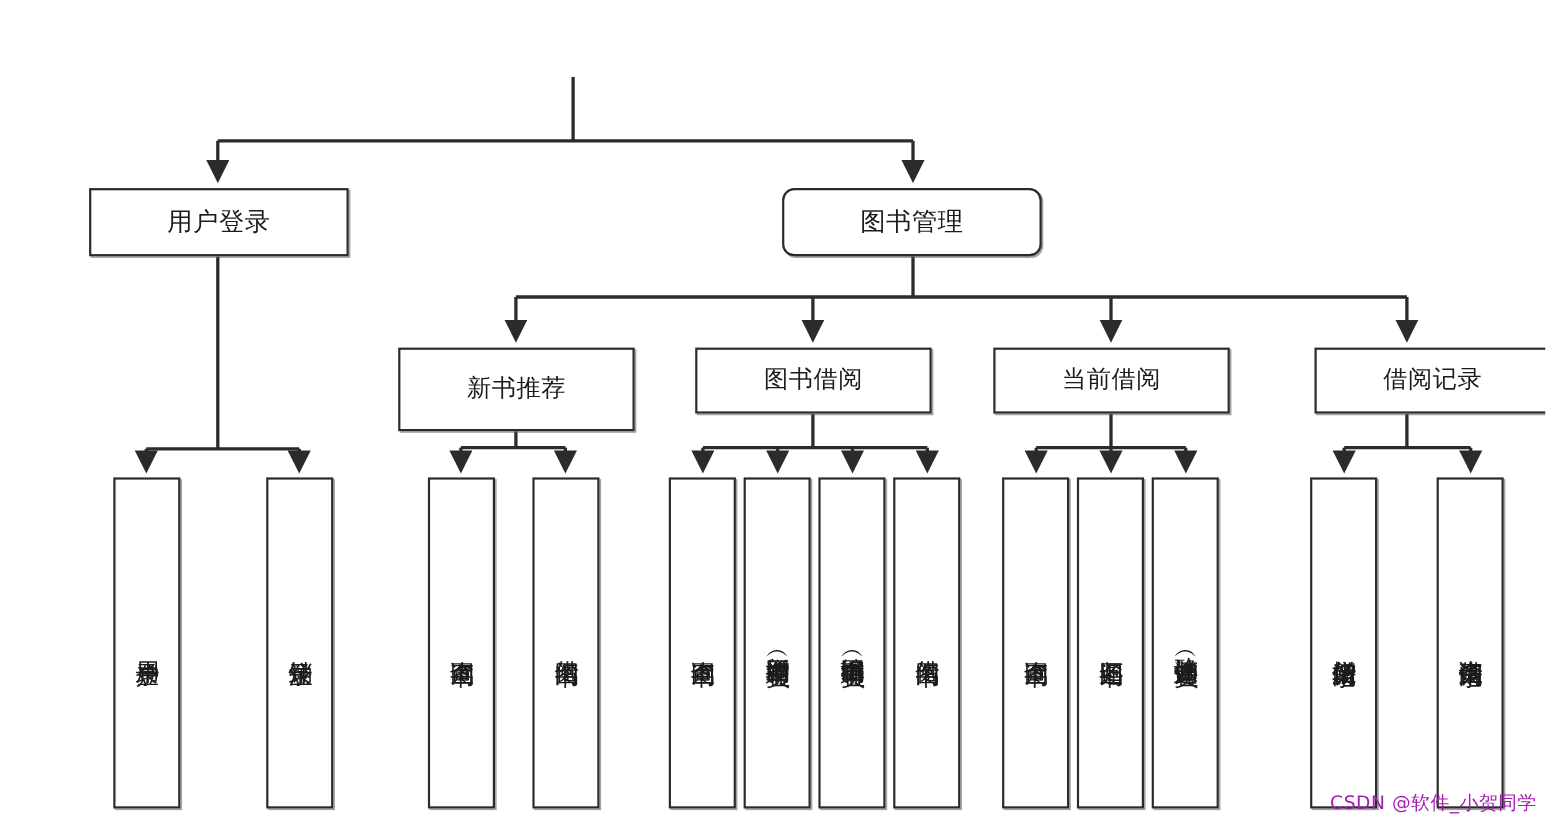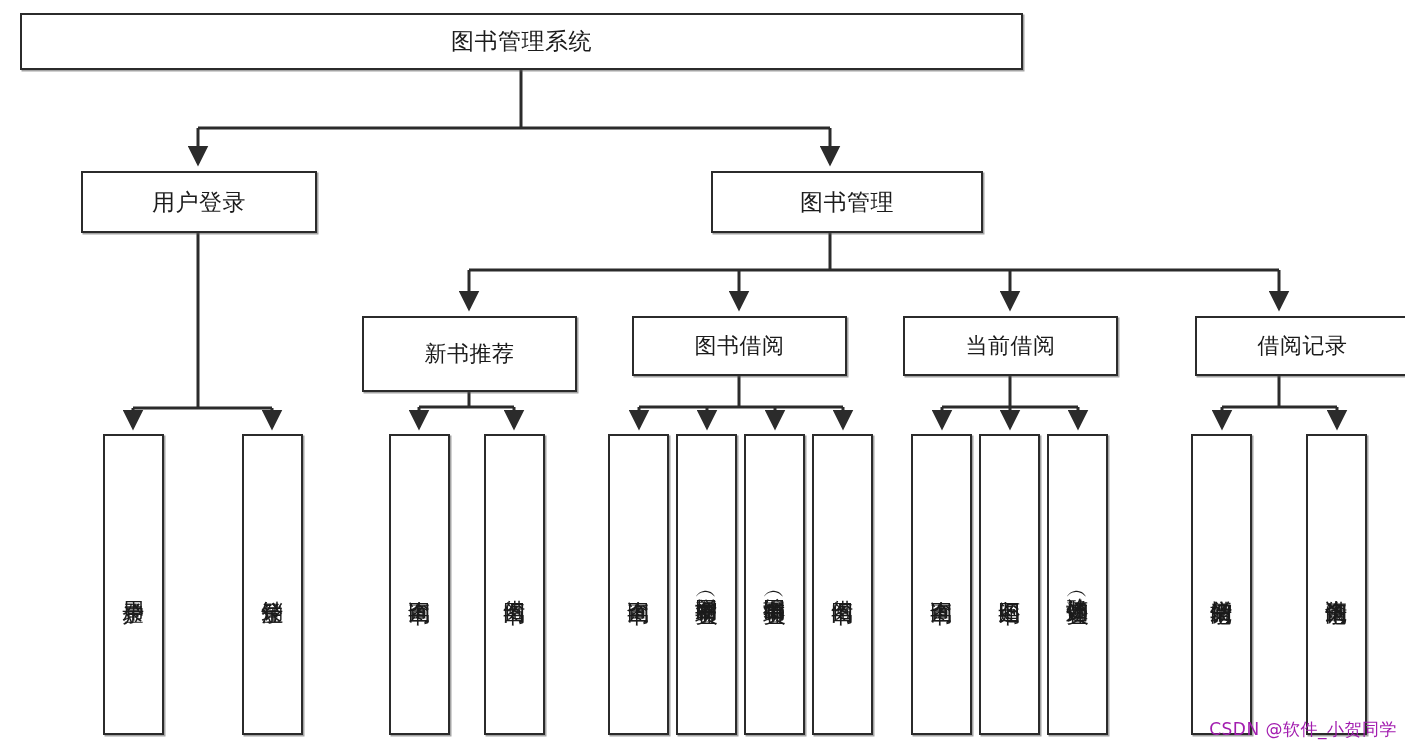"图书管理系统" div.node { html: <div> <span>图书管理系统</span> </div> -> none }
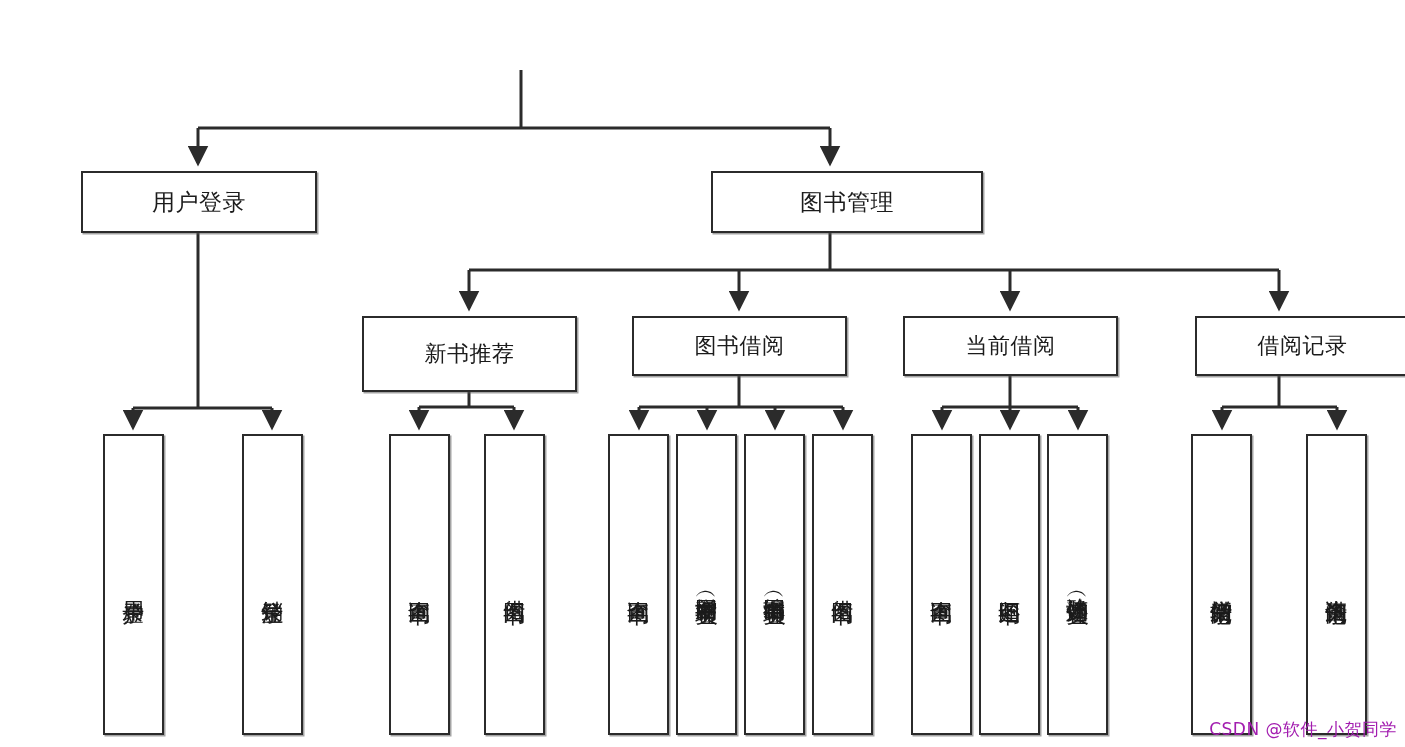"图书管理" div.node { border-radius: none -> 11px; width: 272px -> 236px }
